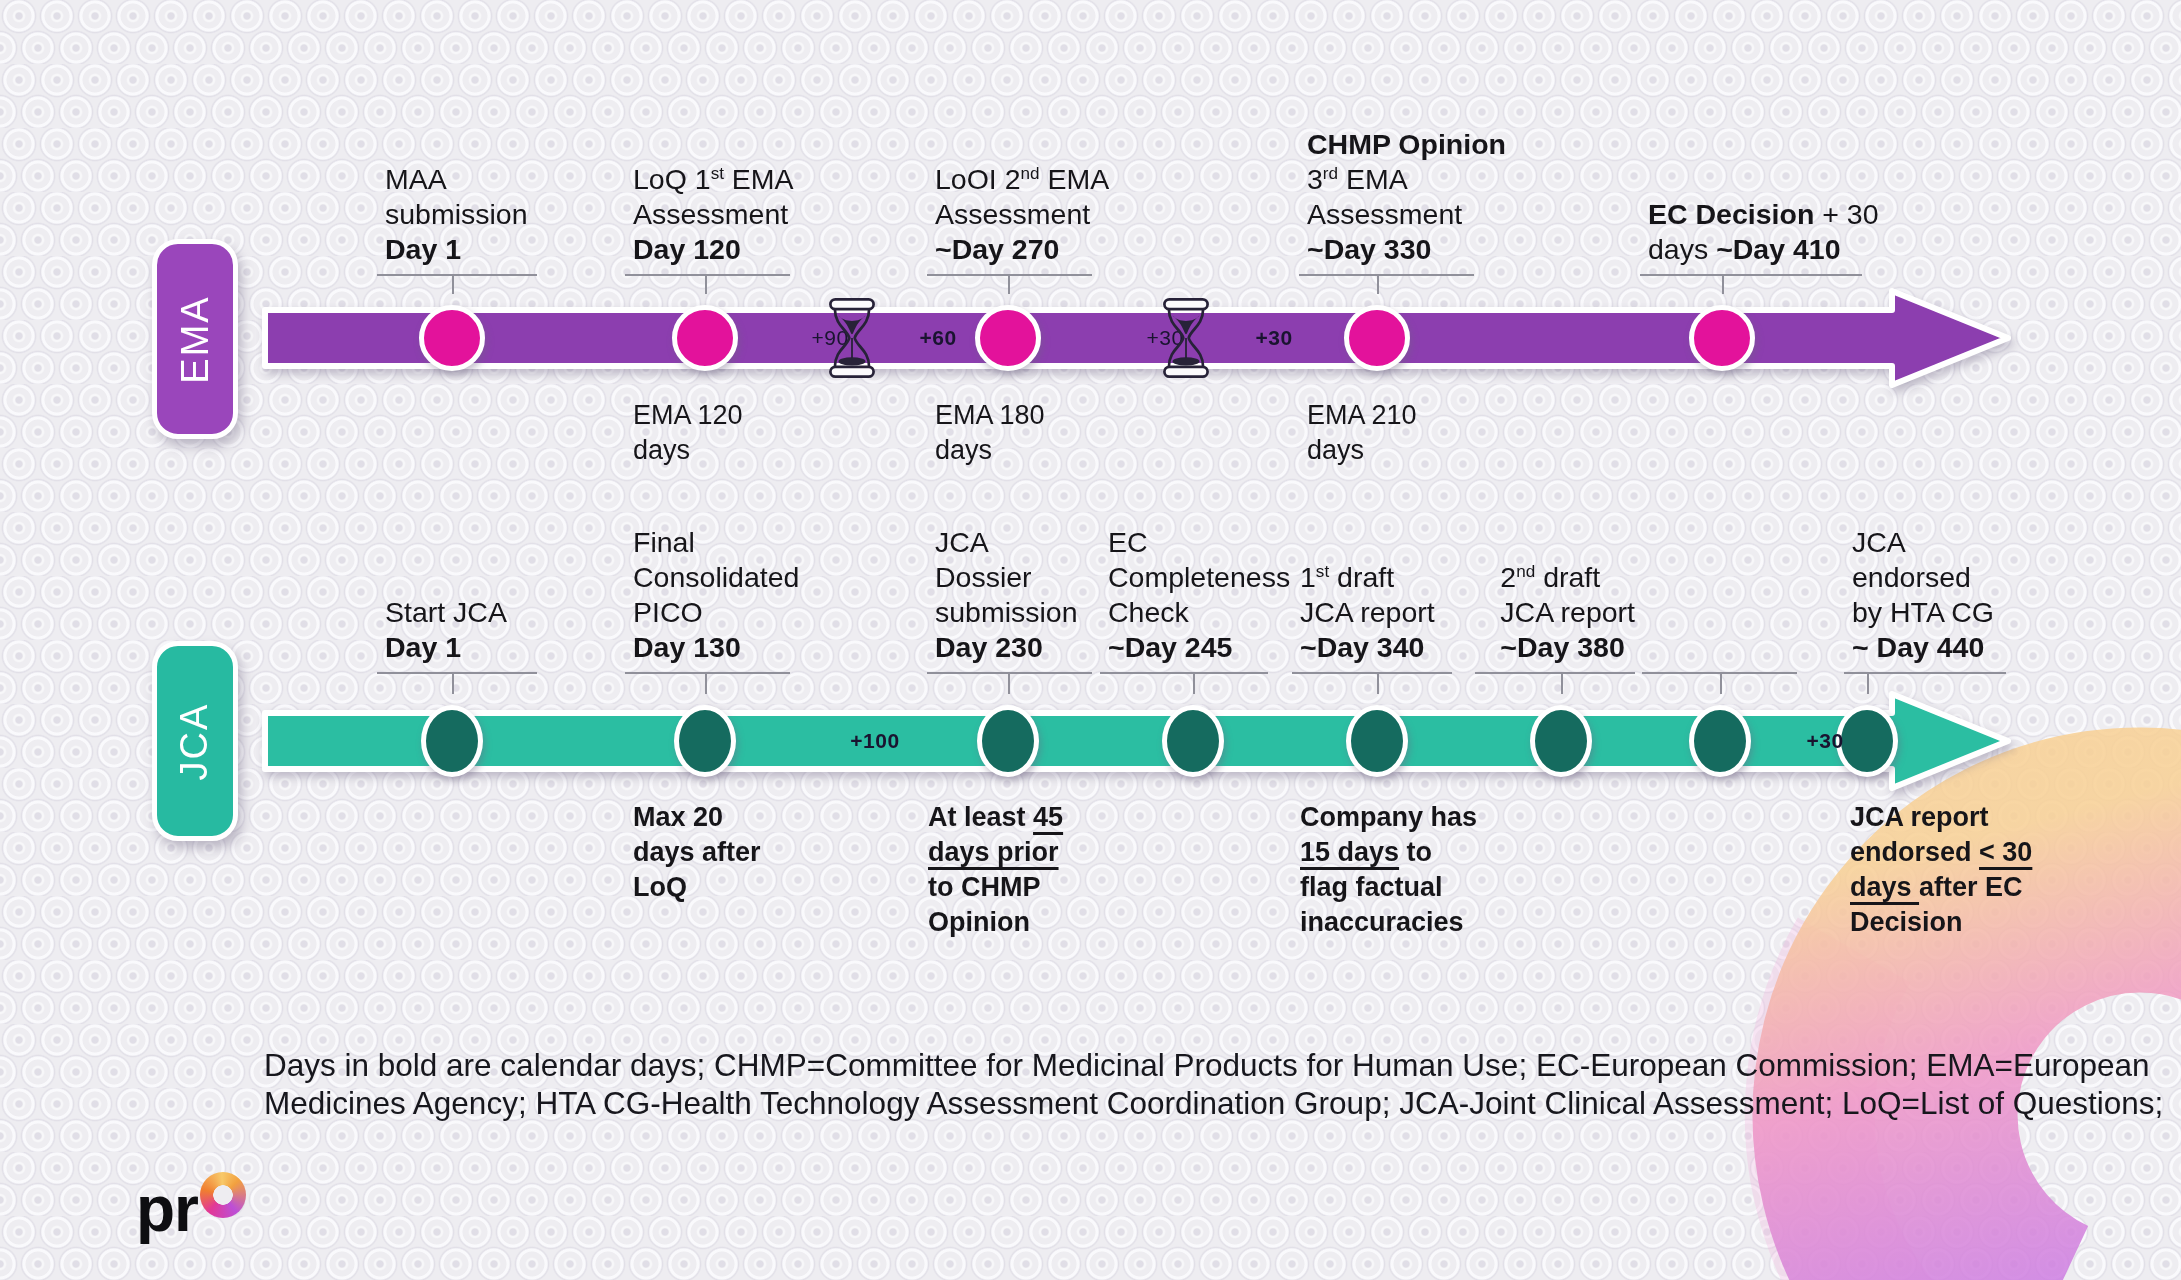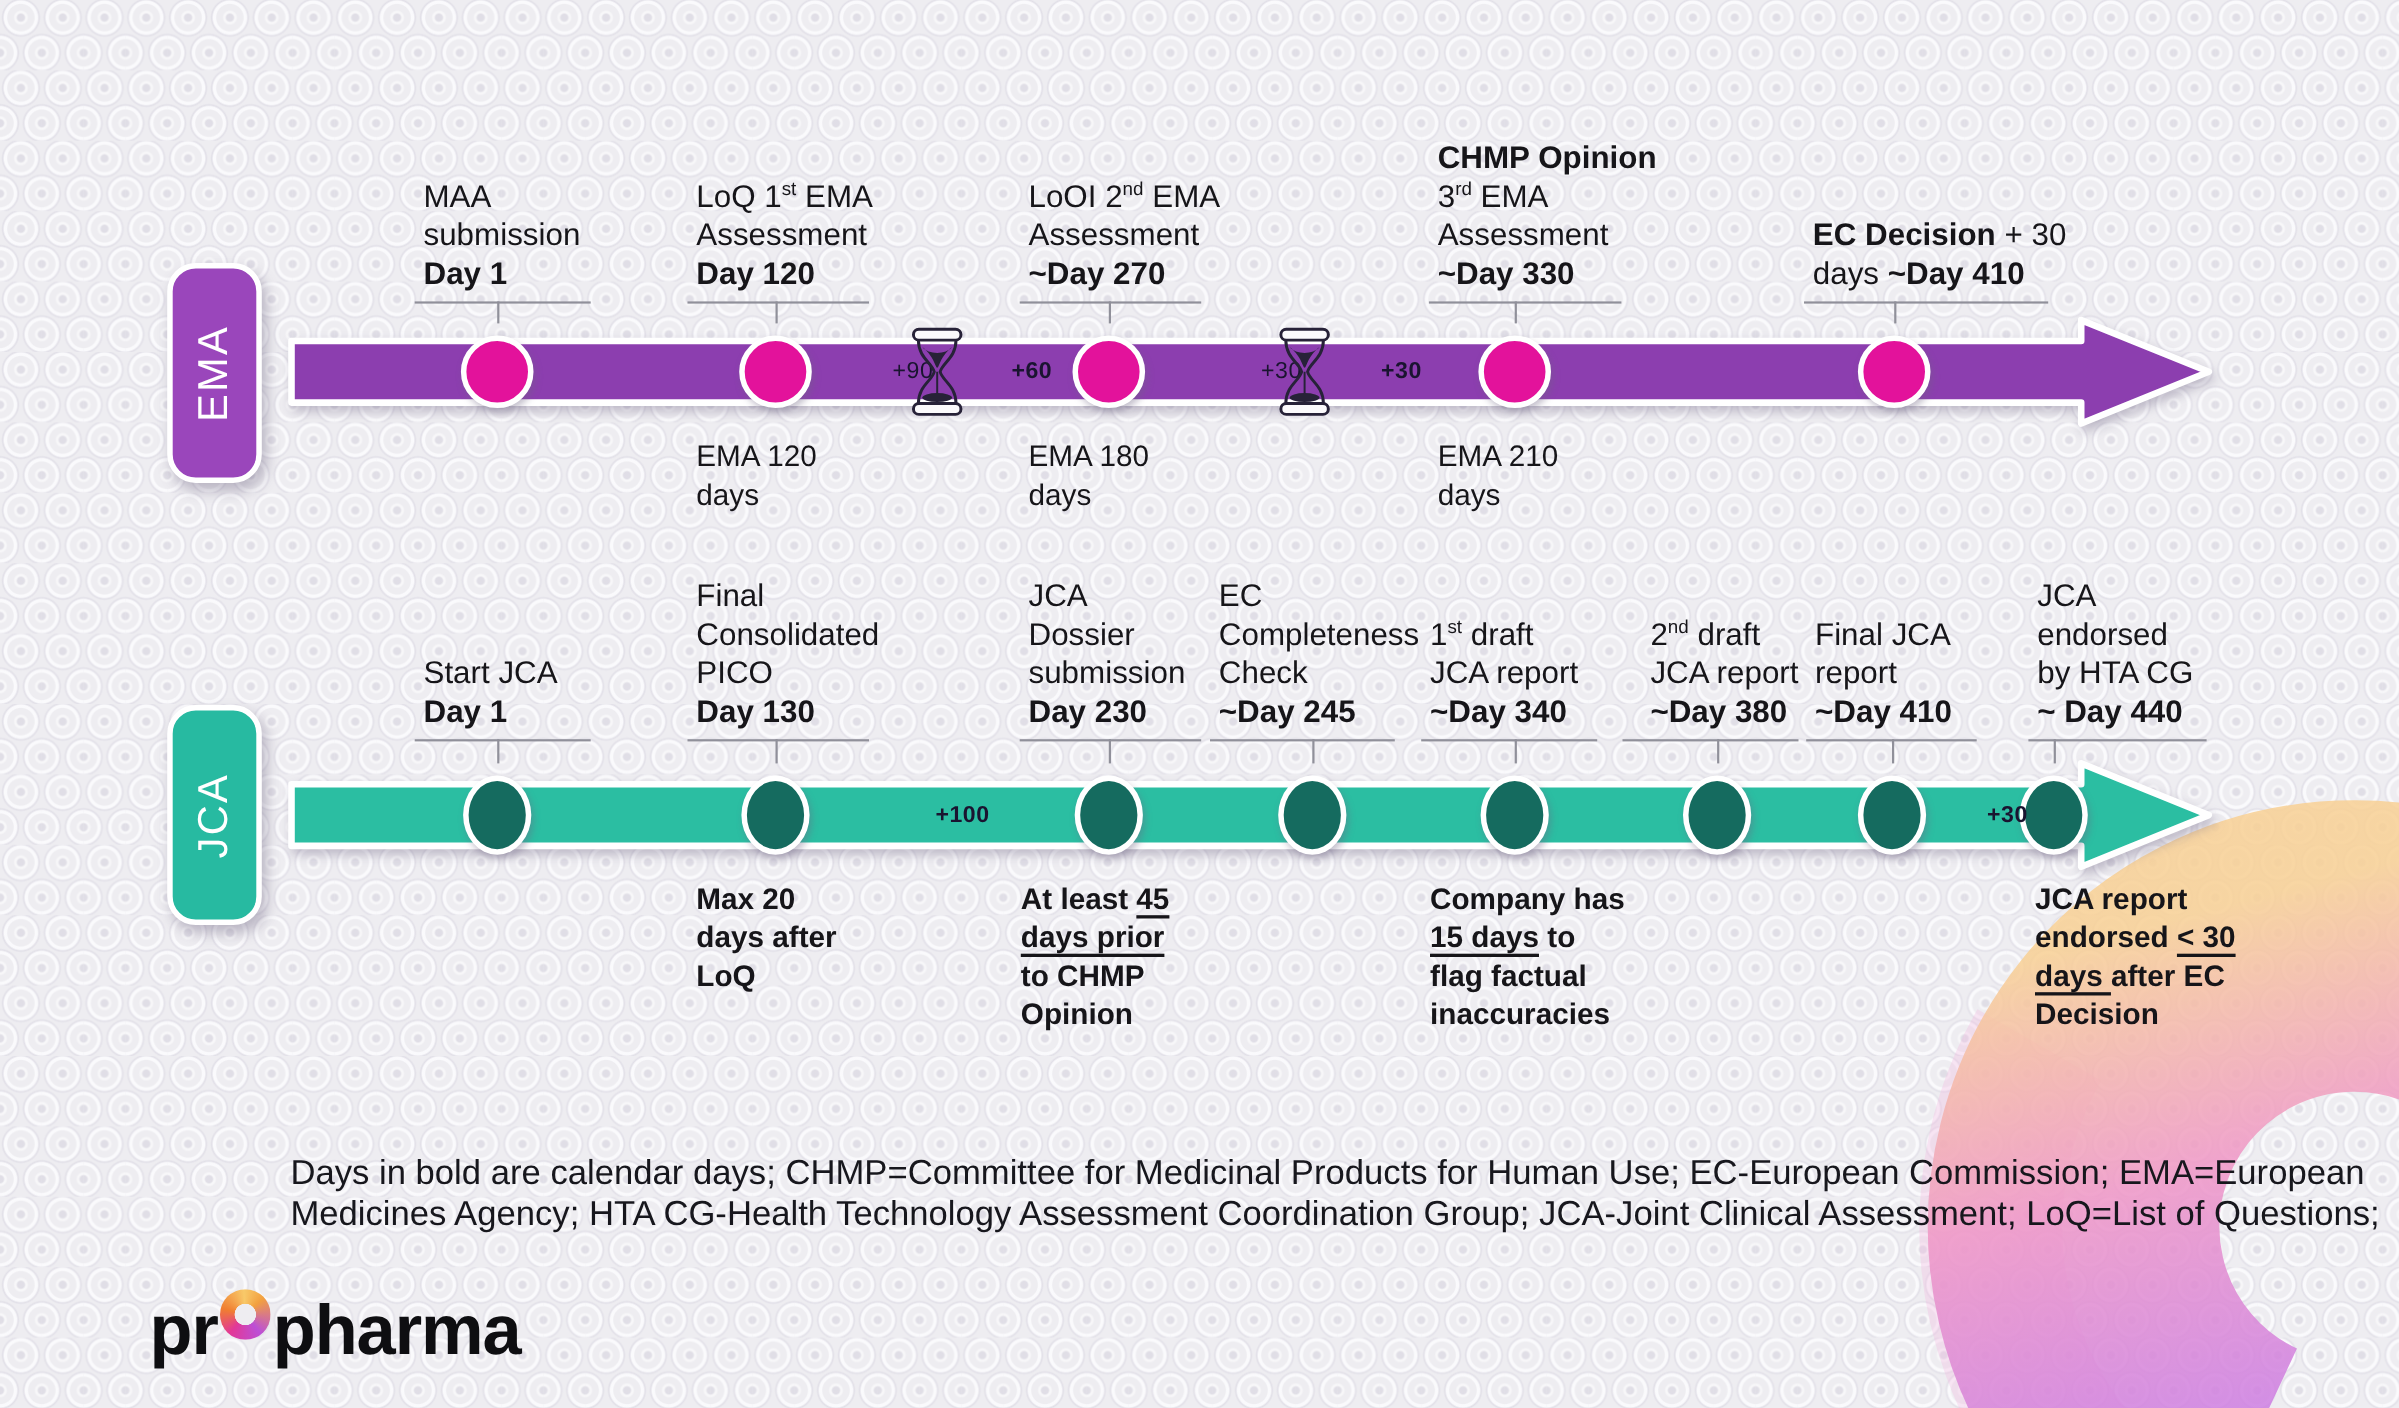"Final JCA" div.event-lines { html: <div> <div><span>Final JCA</span></div> <div><span>report</span></div> <div><span>~Day 410</span></div> </div> -> none }
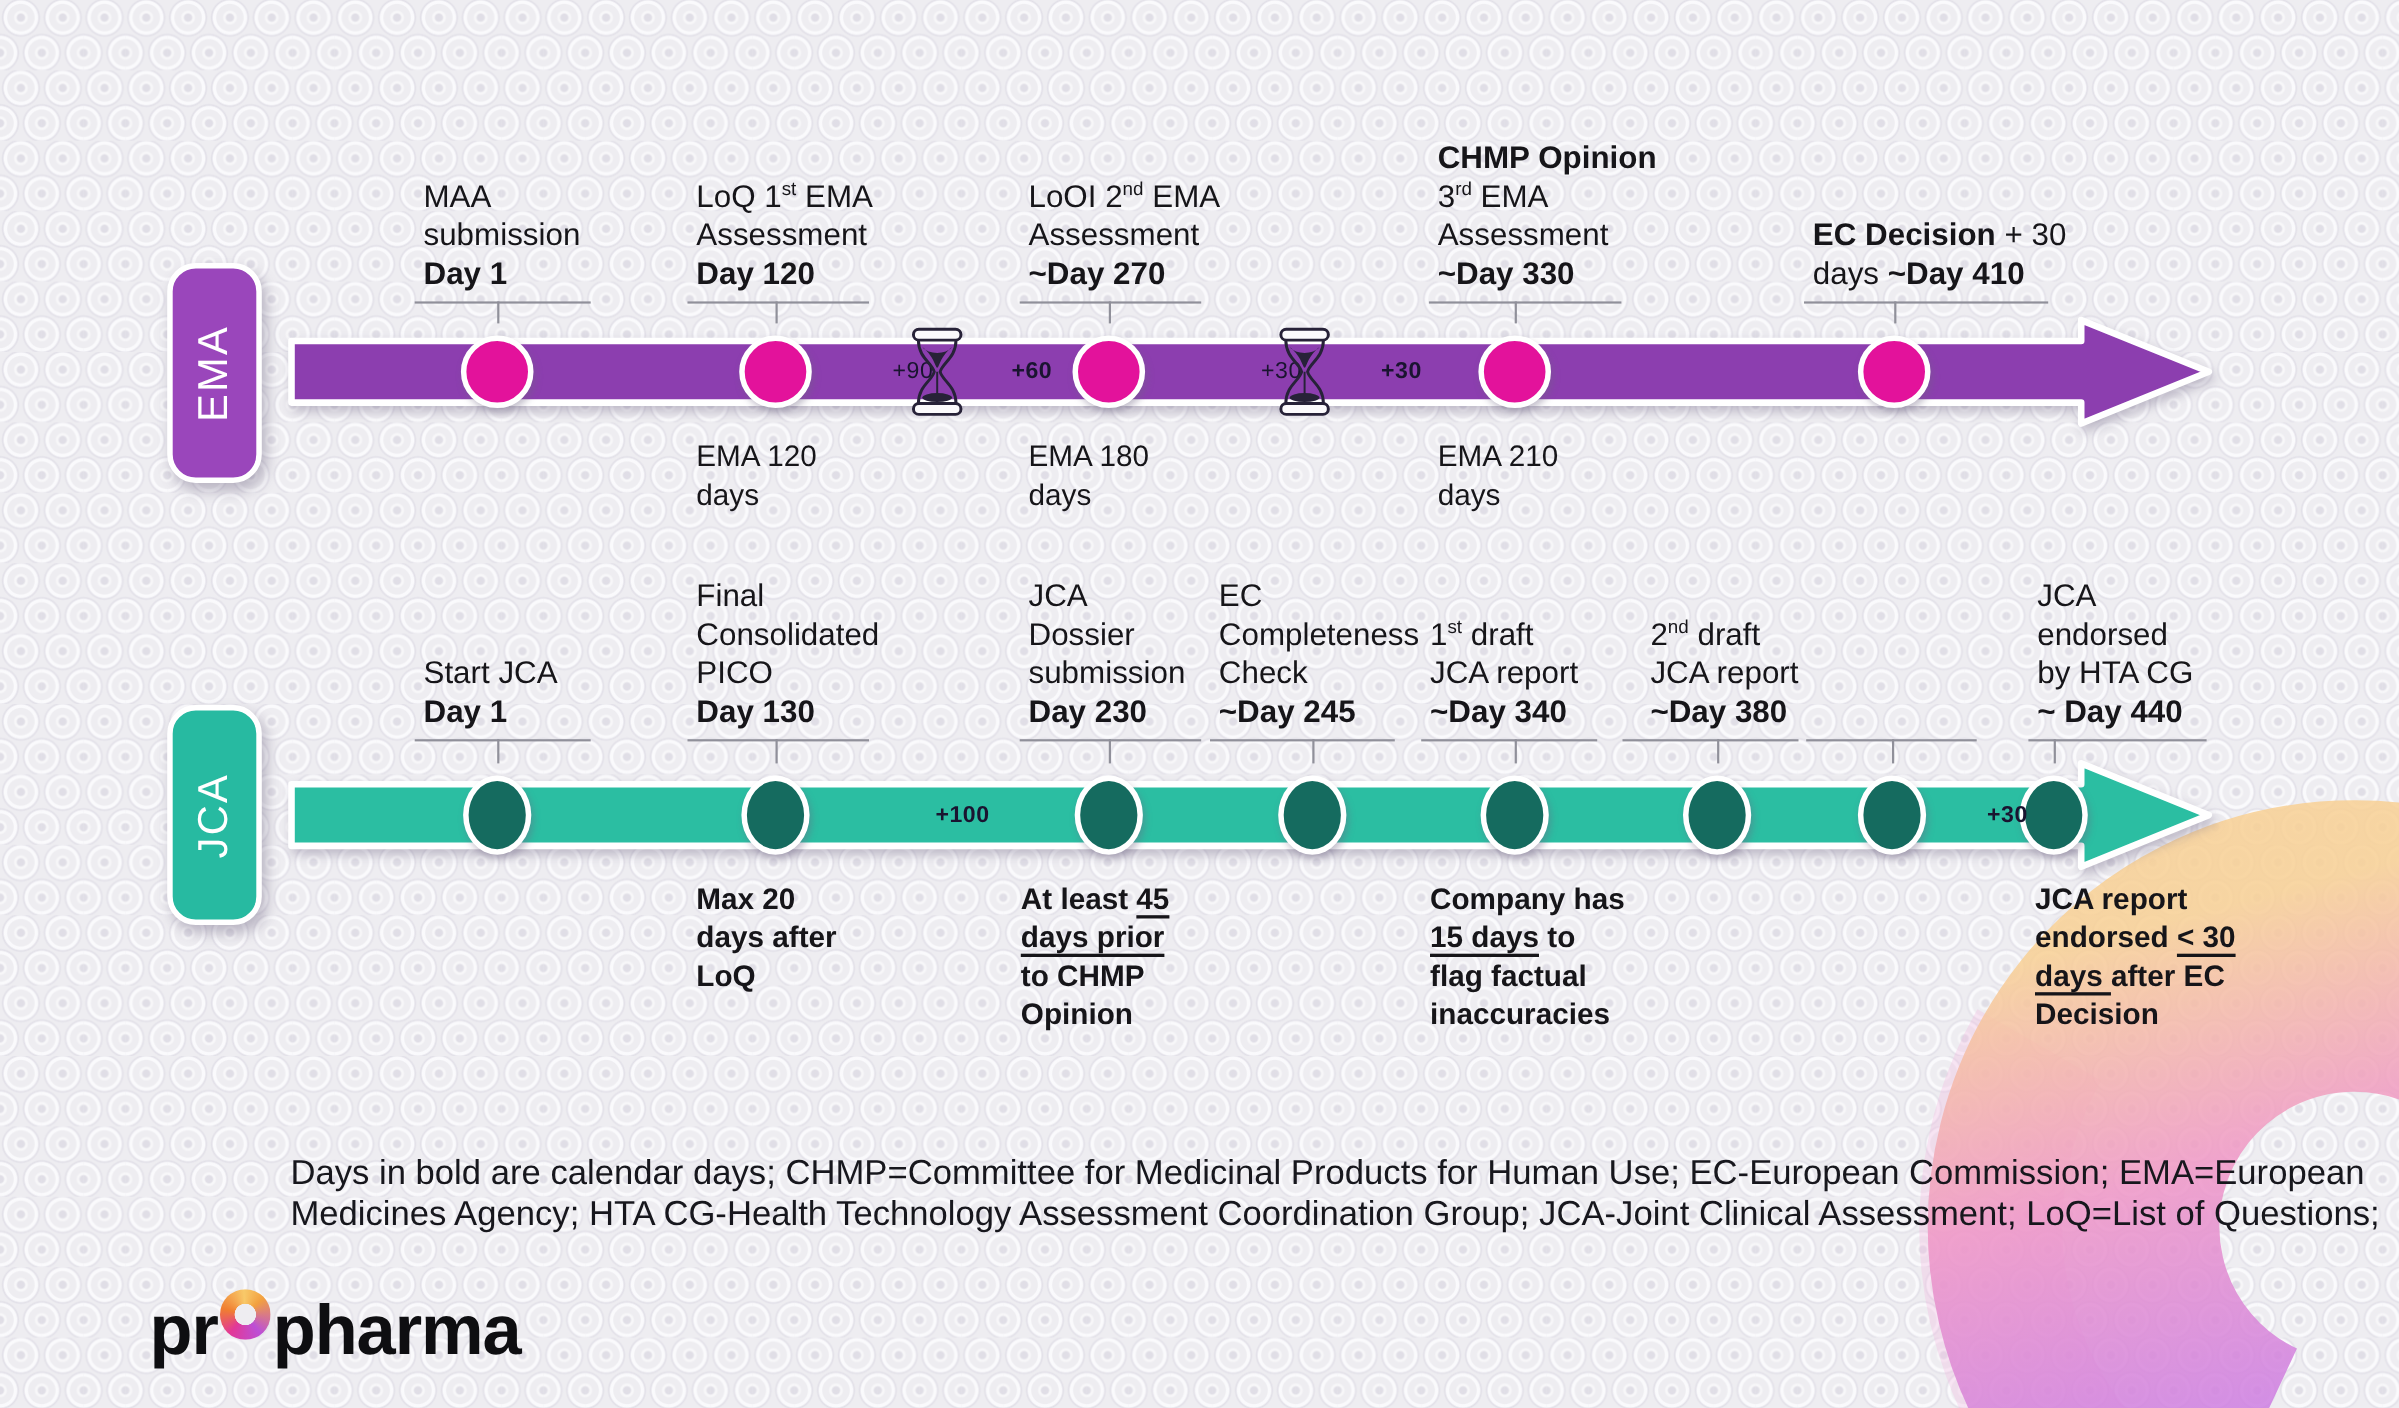"pharma" span { html: <span>pharma</span> -> none }
